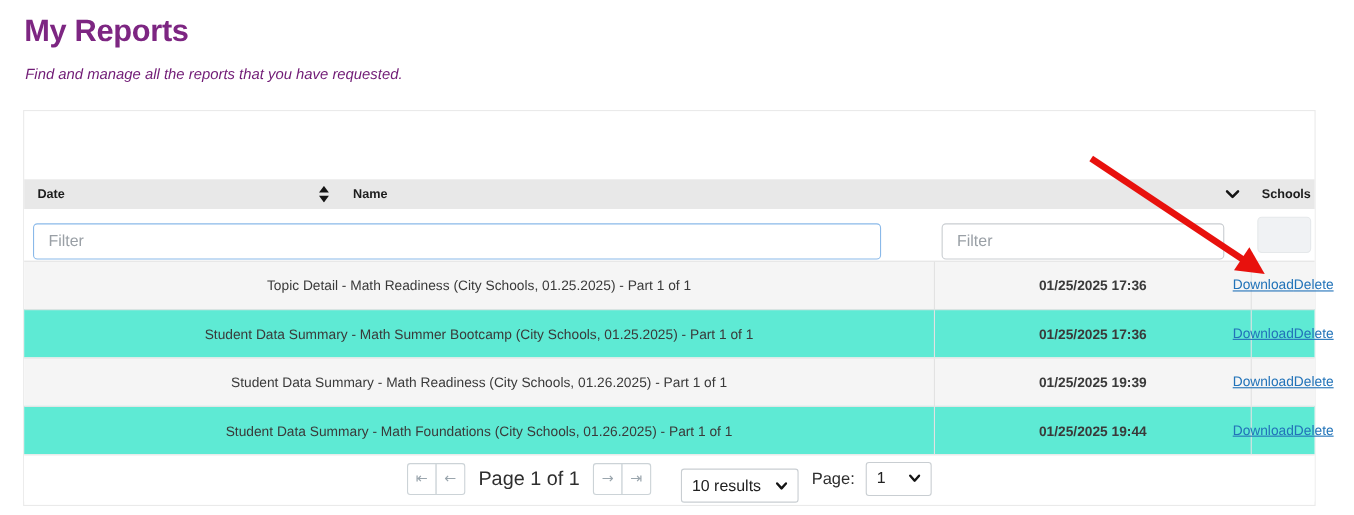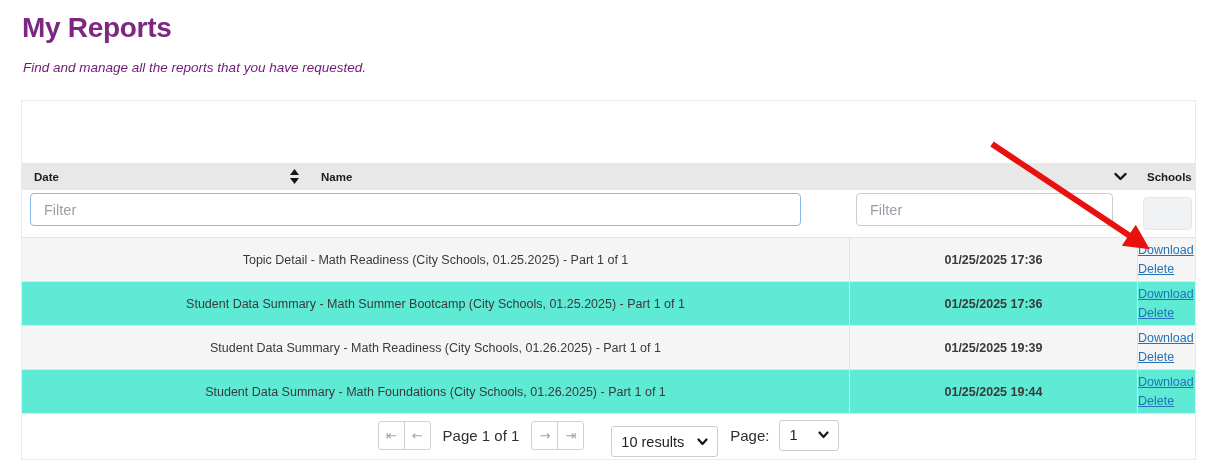"Filter" .filter-input { margin-top: 3px -> 13px }
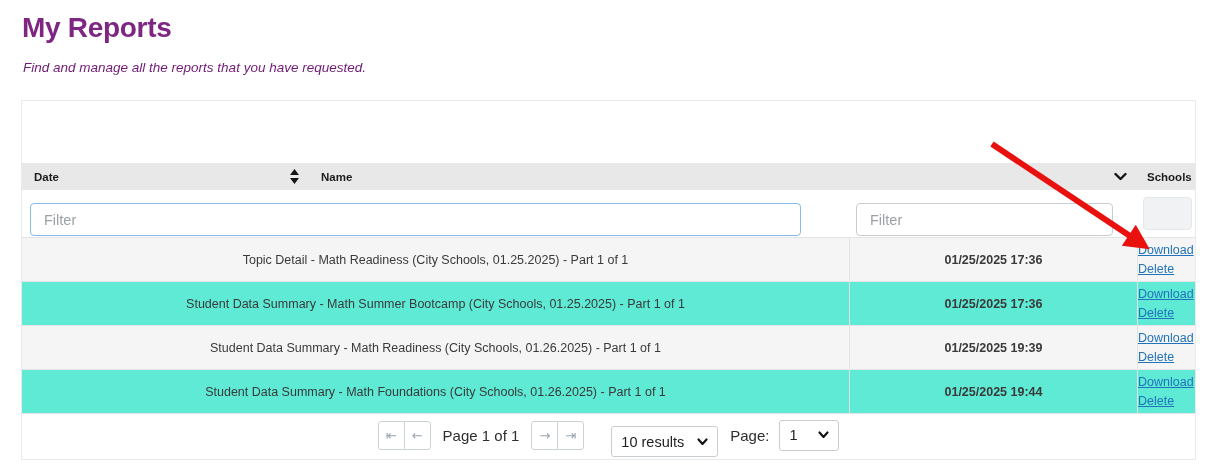"Download" .cell-actions { align-items: none -> center; flex-direction: column -> none }
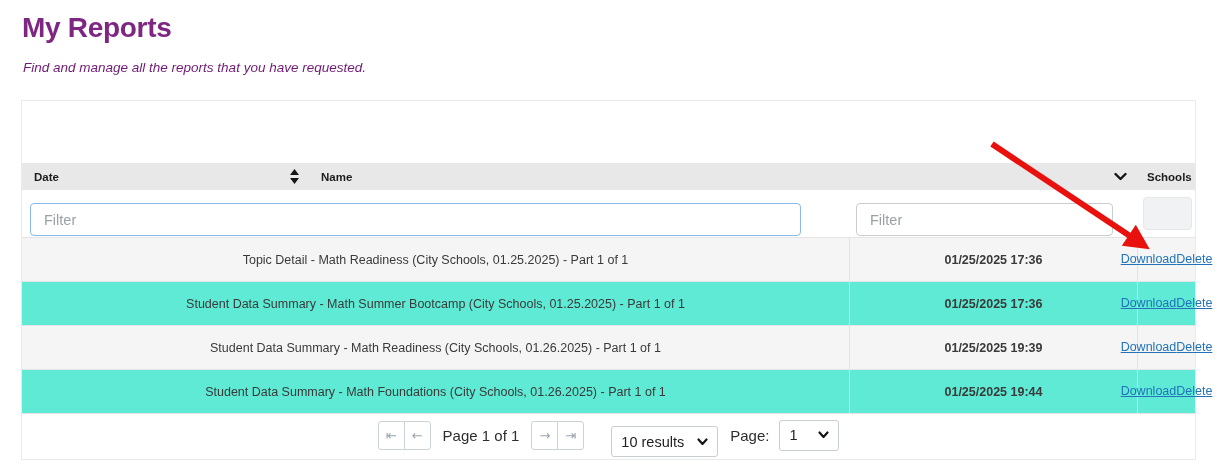"Page 1 of 1" .pg-info { font-size: 15px -> 18px }
